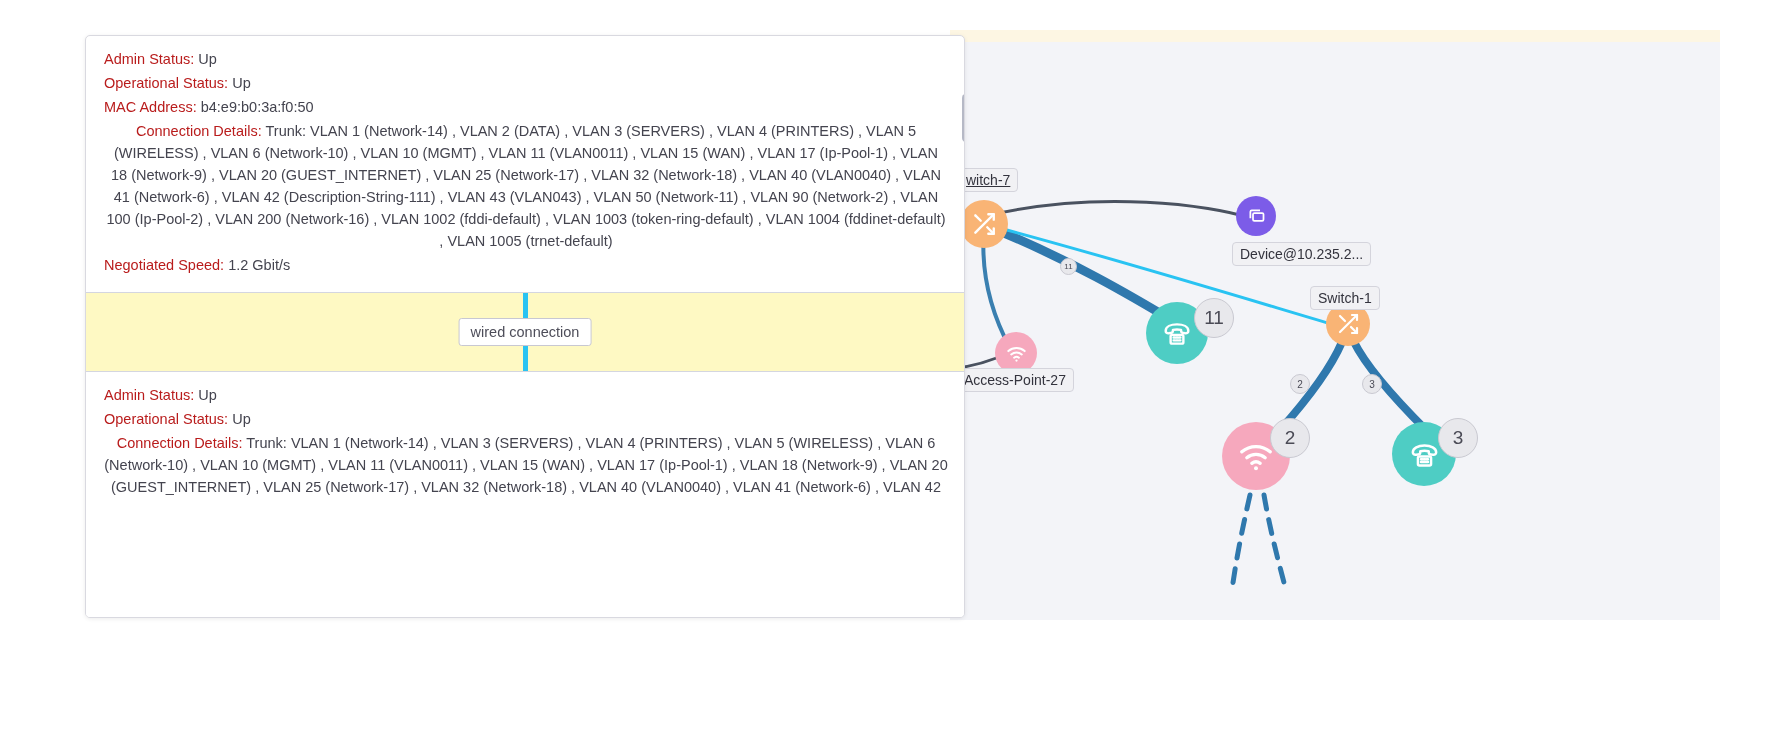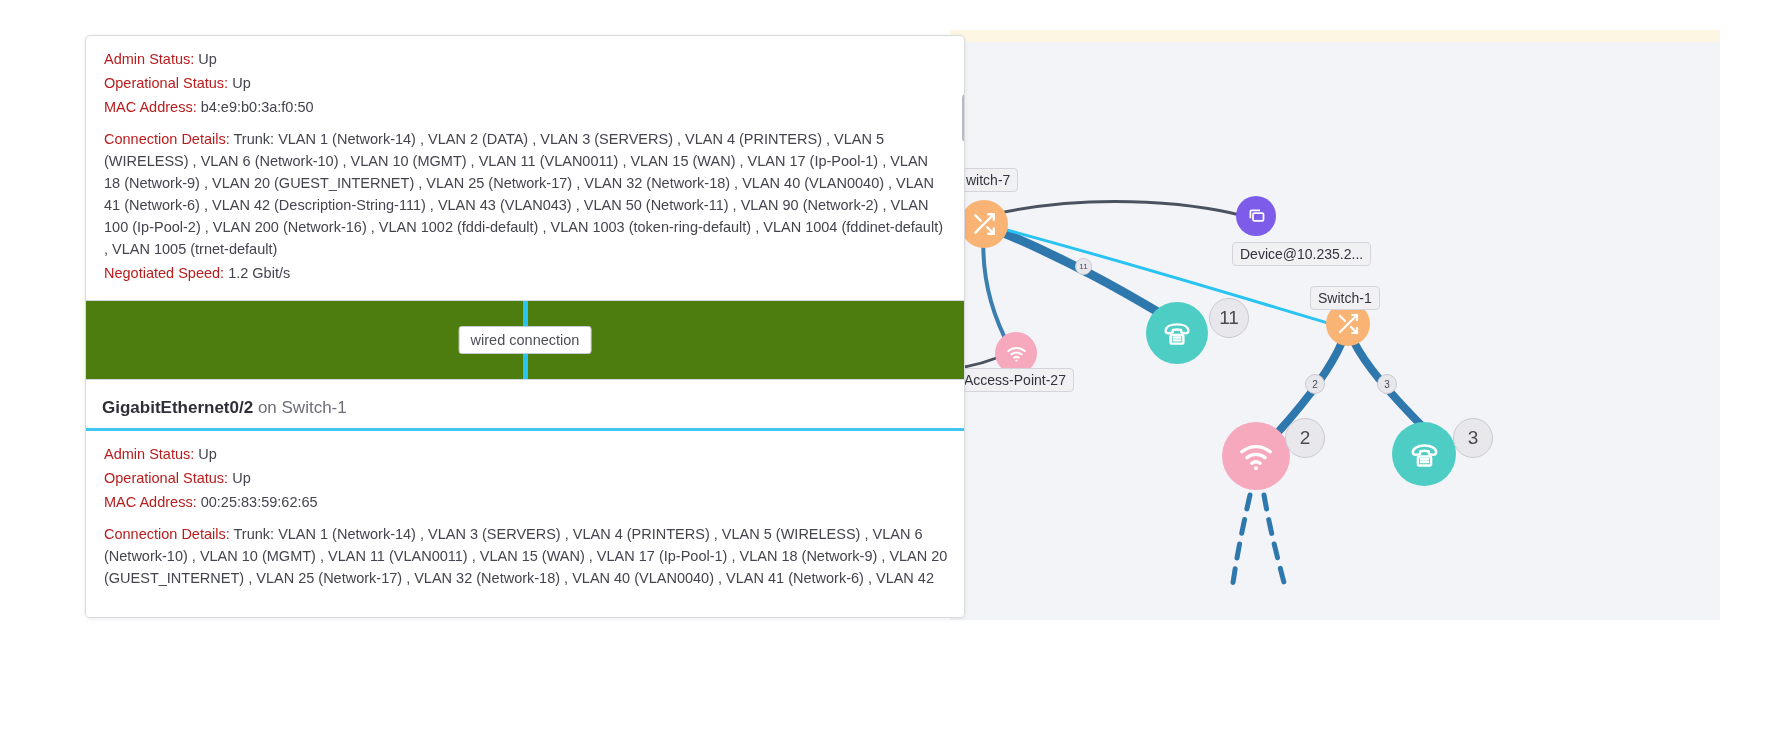"Connection Details: Trunk: VLAN 1" .conn-details { margin-top: 10px -> 2px; text-align: left -> center }
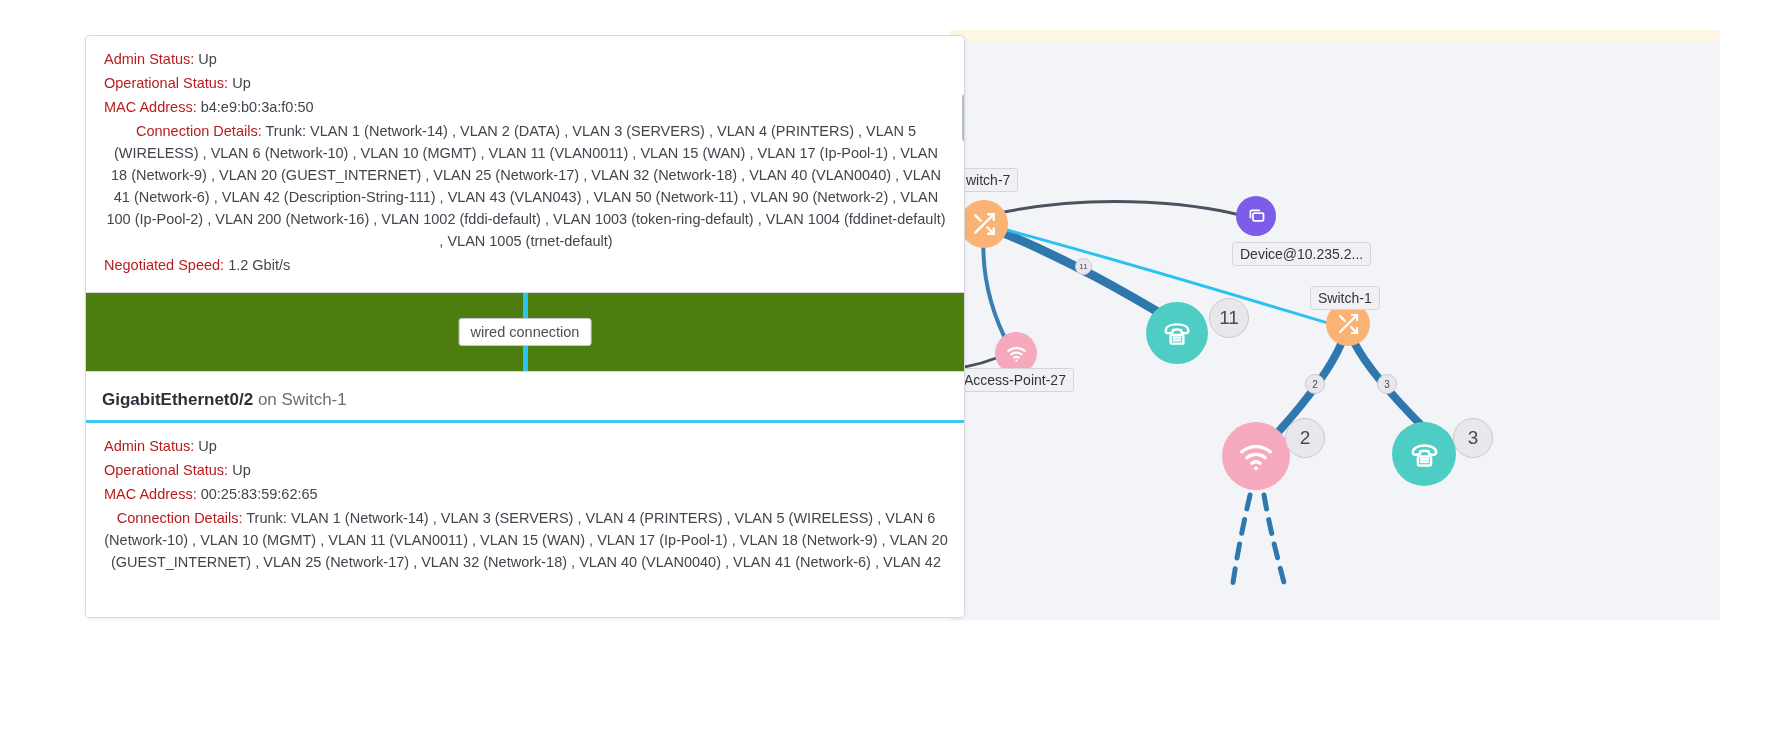"witch-7" div.node-label { text-decoration: none -> underline }
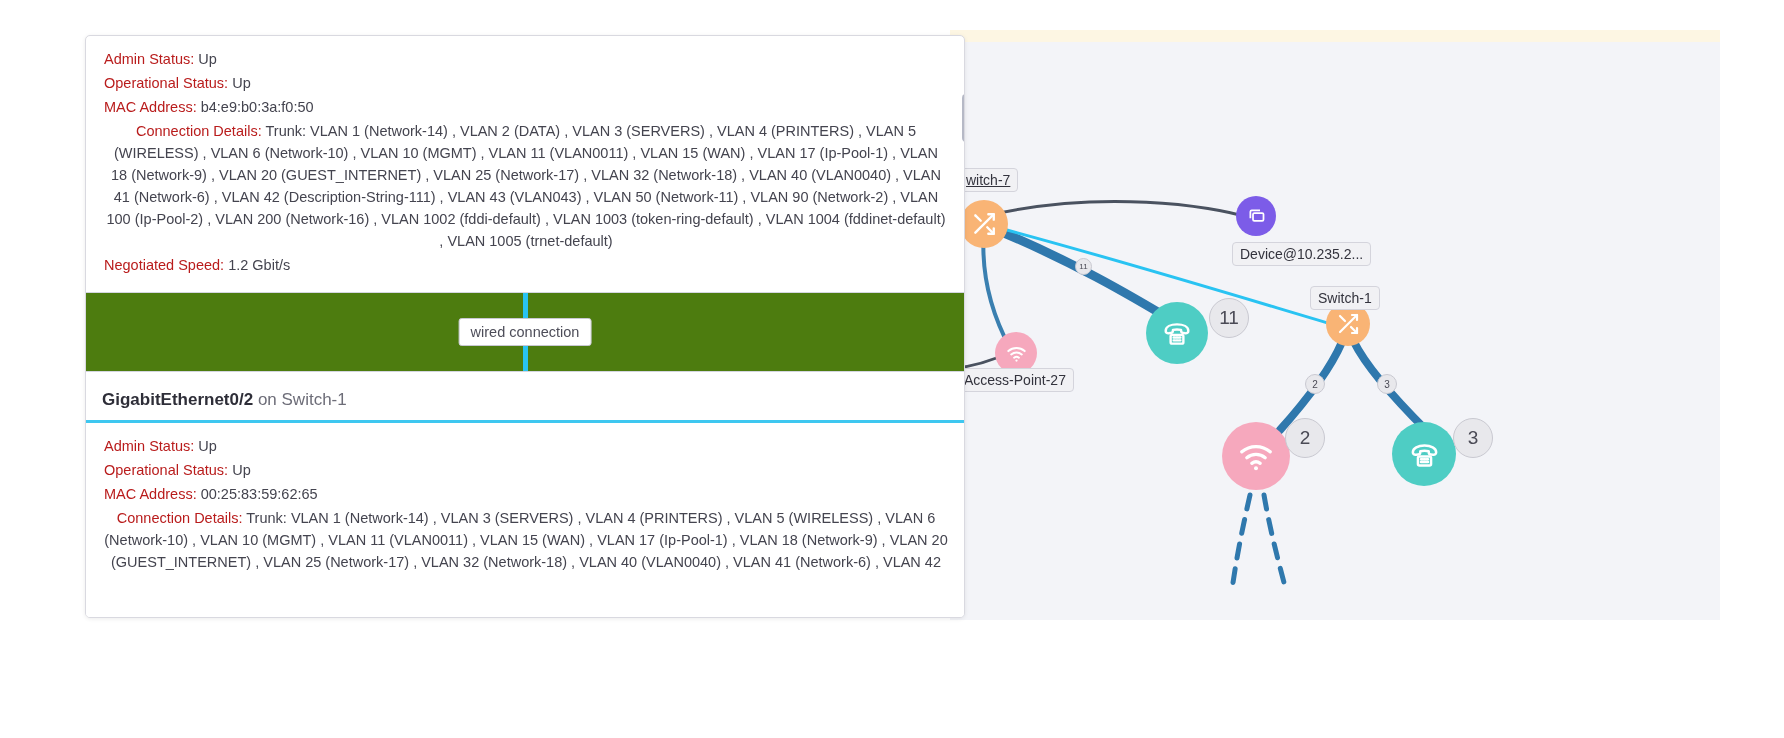"11" .badge { margin-left: 15px -> none }
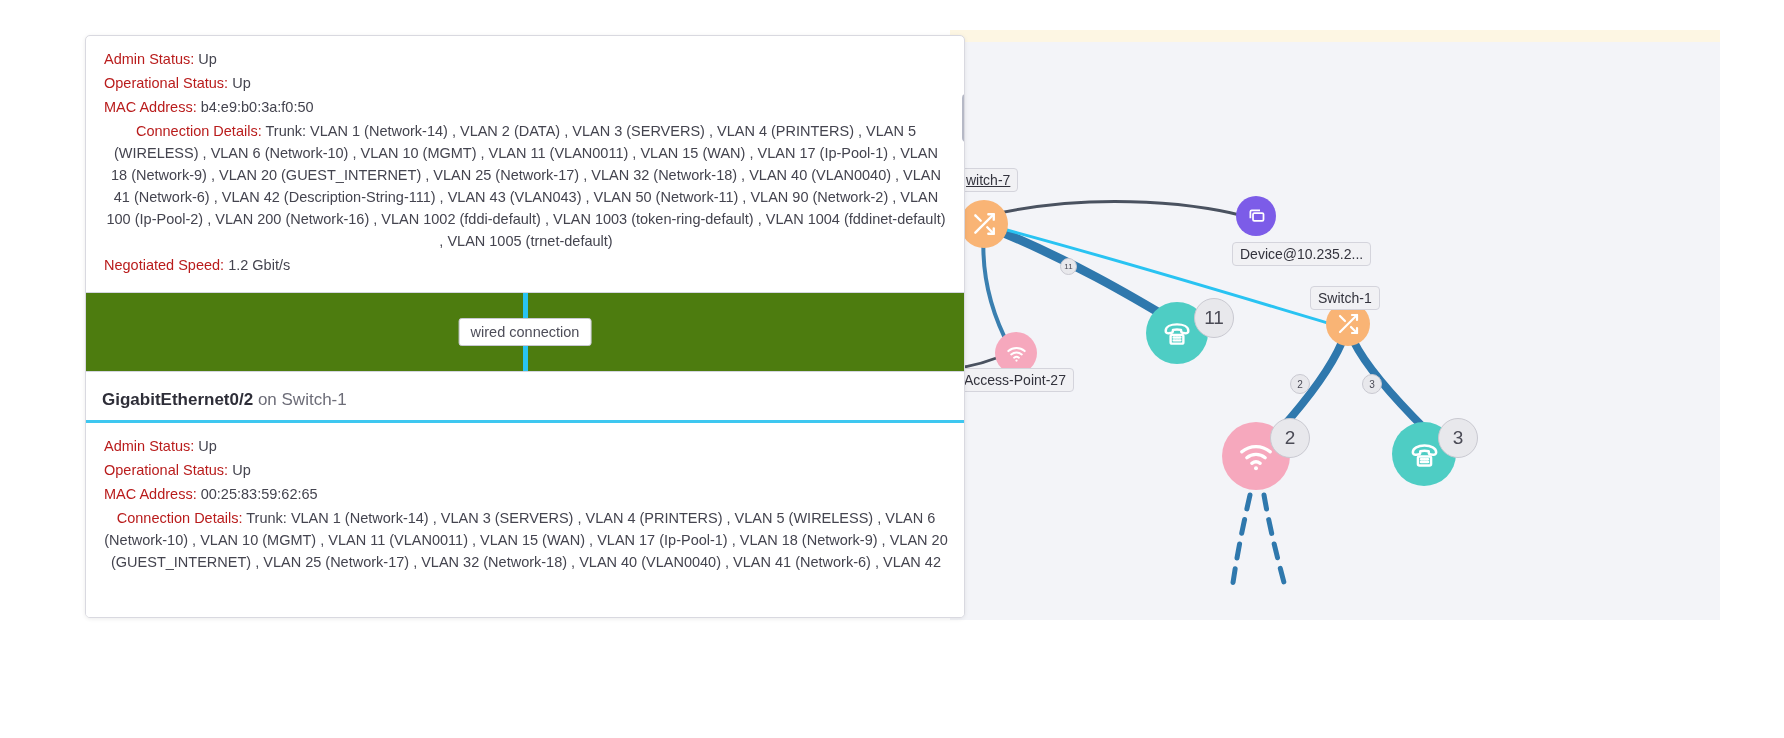"wired connection" .conn-band { background: #4d7c0f -> #fef9c3 }
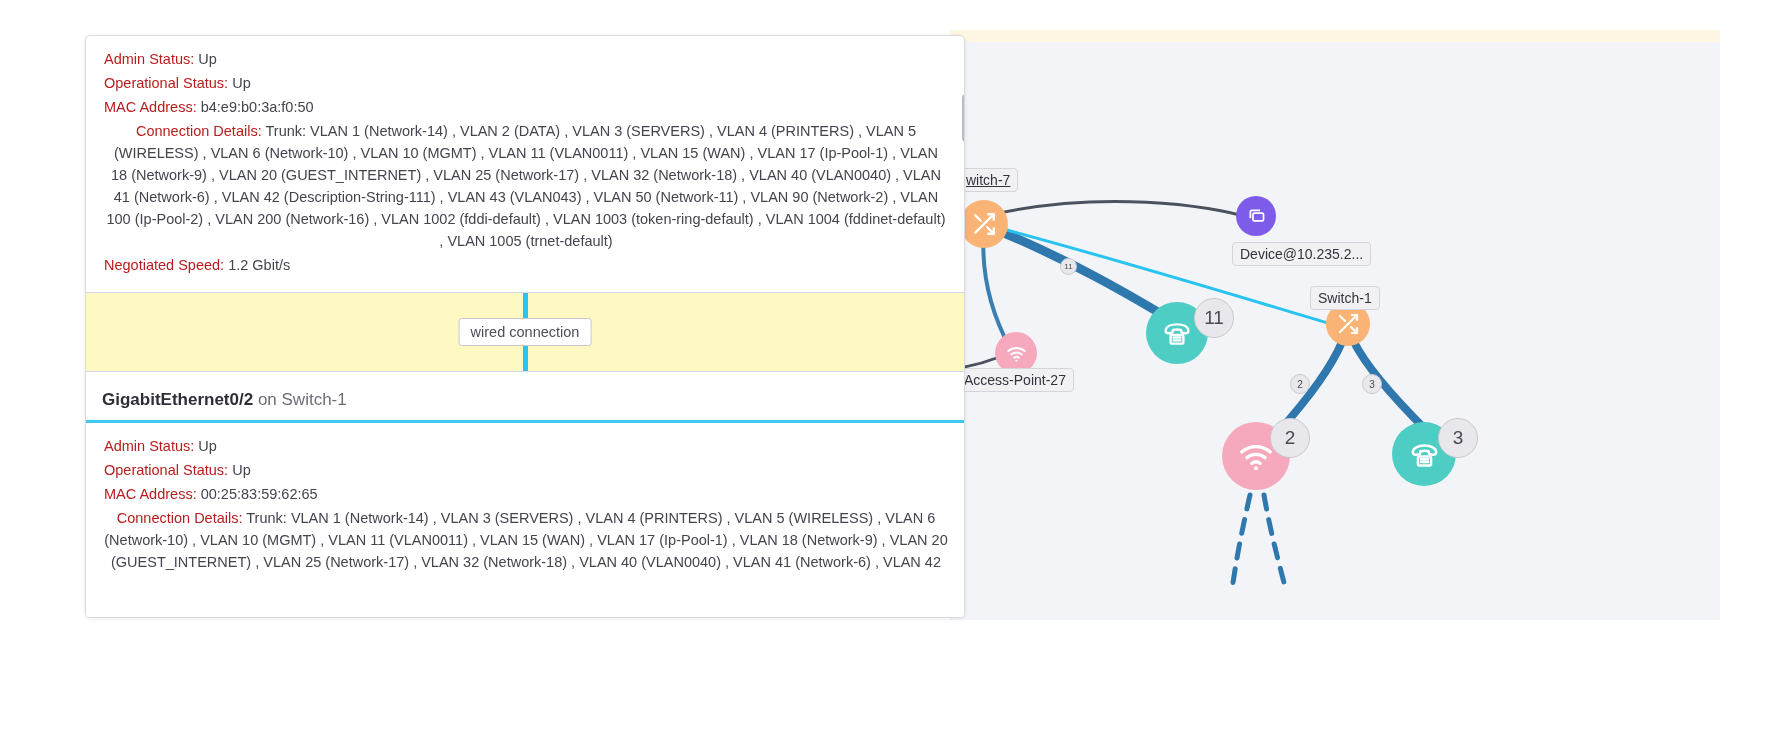"GigabitEthernet0/2 on Switch-1" div.iface-header { html: <div> <span>GigabitEthernet0/2</span> <span>on</span> <span>Switch-1</span> </div> -> none }
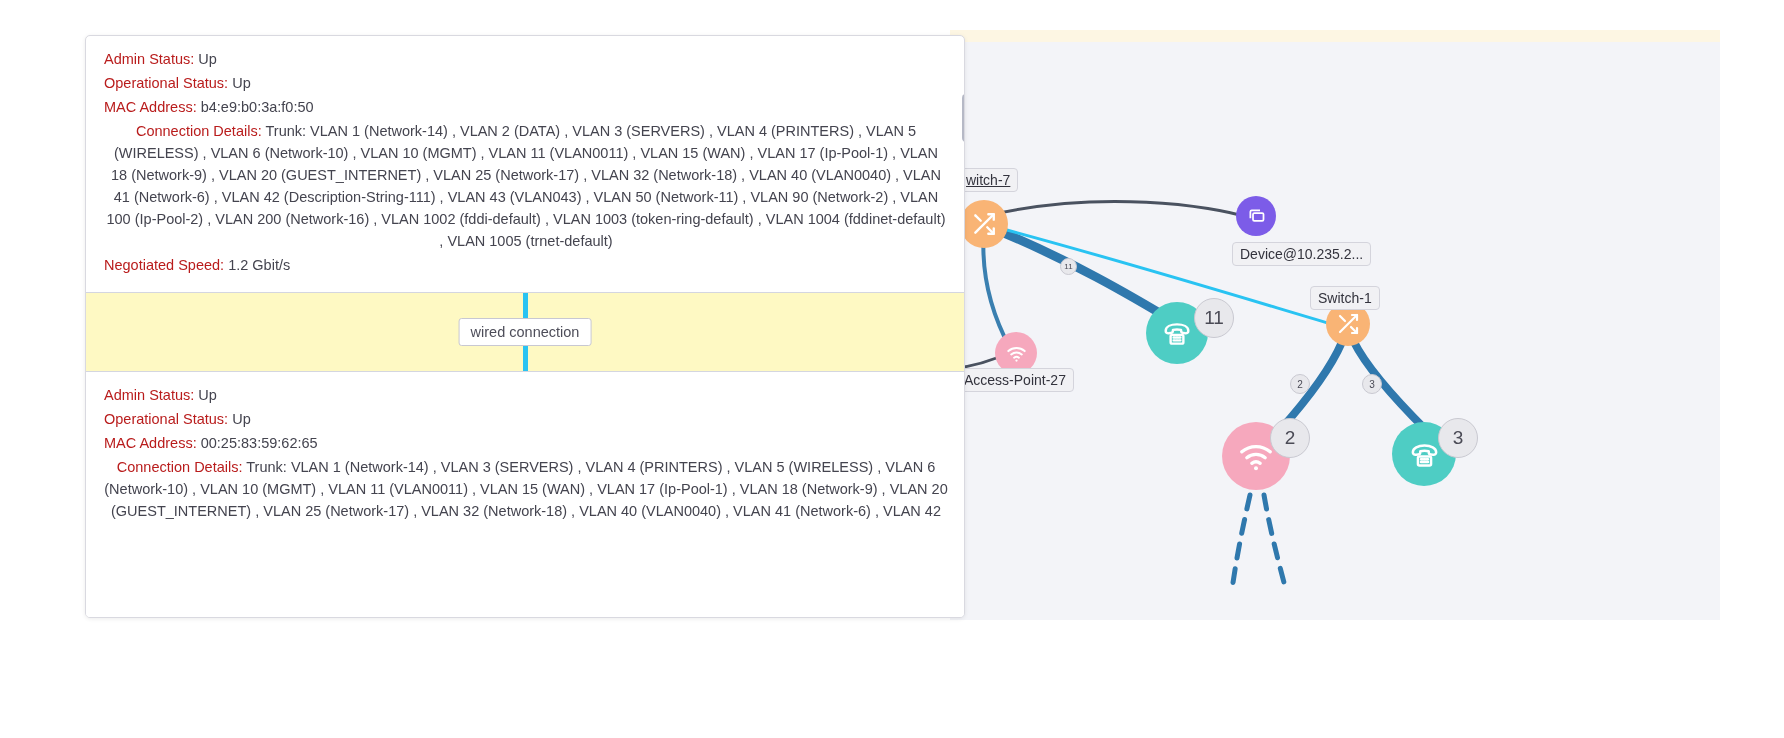"MAC Address: 00:25:83:59:62:65" div.field-row { html: <div> <span>MAC Address:</span> <span>00:25:83:59:62:65</span> </div> -> none }
